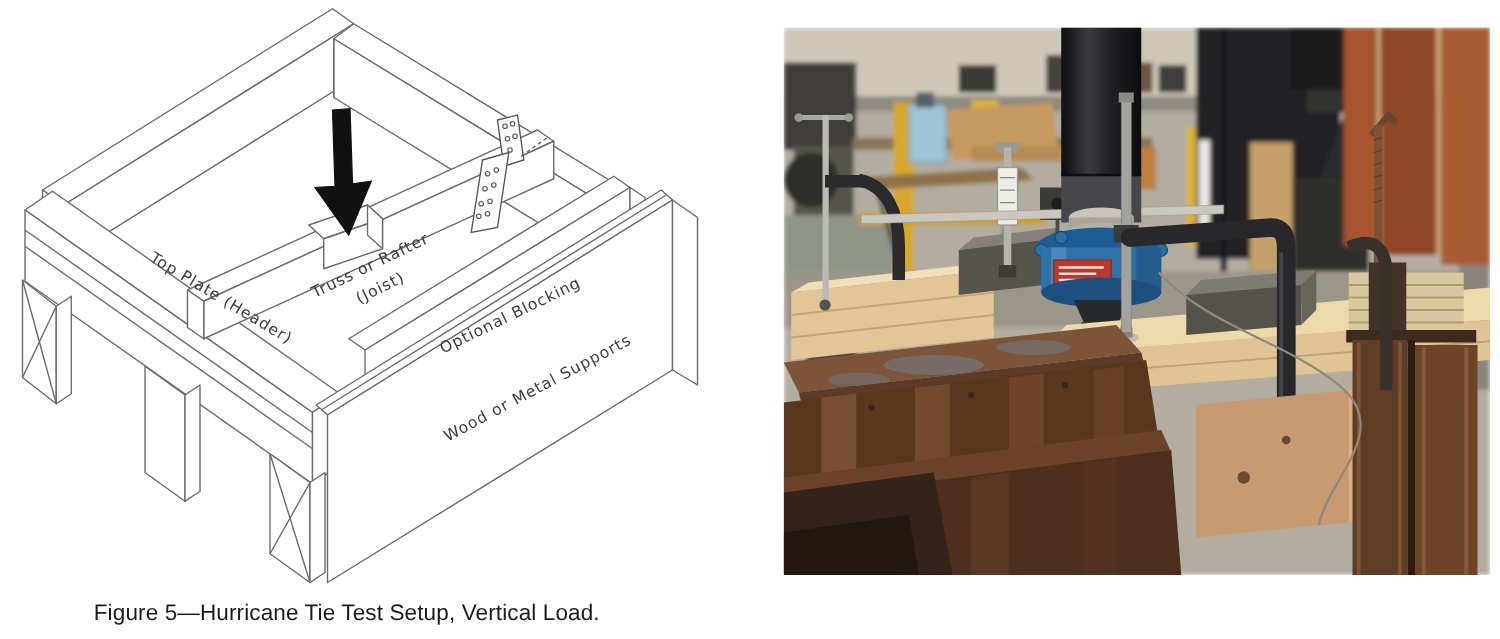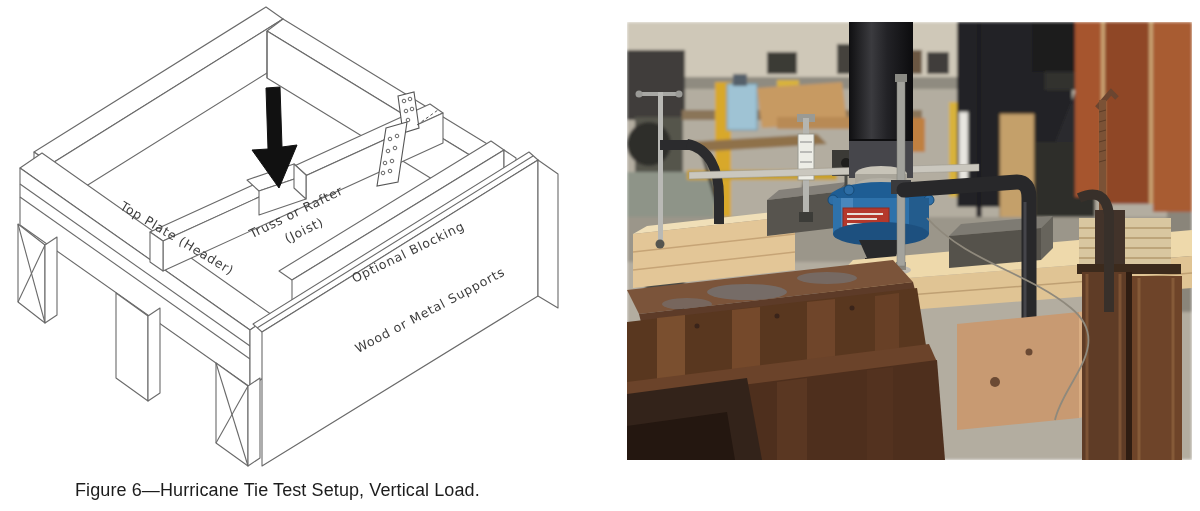"Figure 6—Hurricane Tie Test Setup," div { text: 6 -> 5 }
